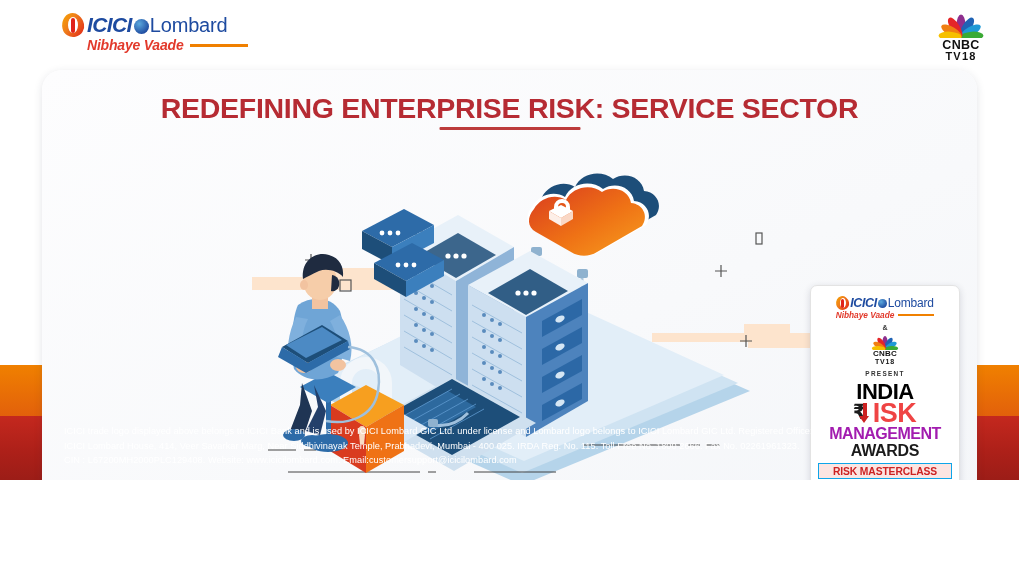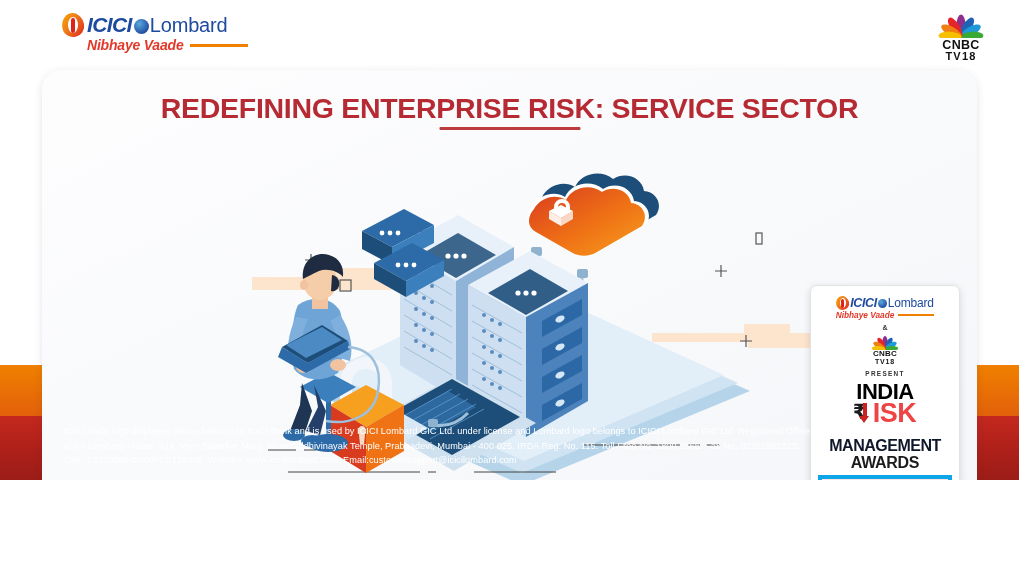"MANAGEMENT" .badge-mgmt { color: #0f172a -> #a21caf; margin-top: 12px -> 0 }
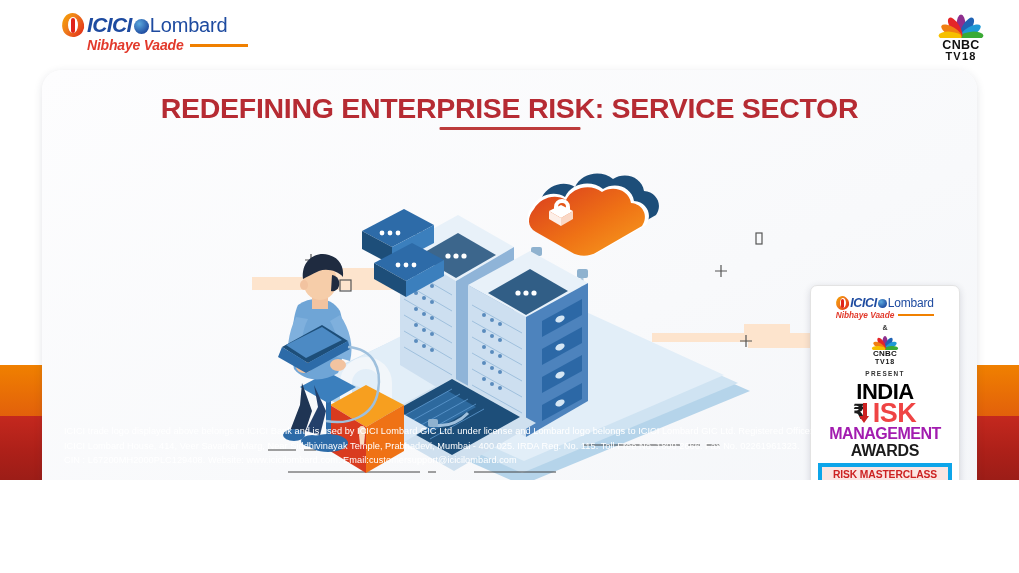"RISK MASTERCLASS" .badge-masterclass { border: 4px solid #0ea5e9 -> 1px solid #0ea5e9 }
